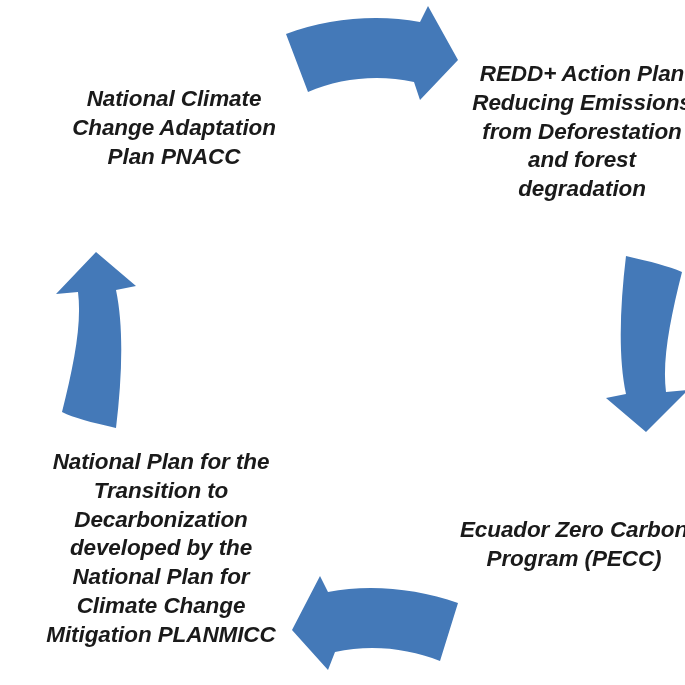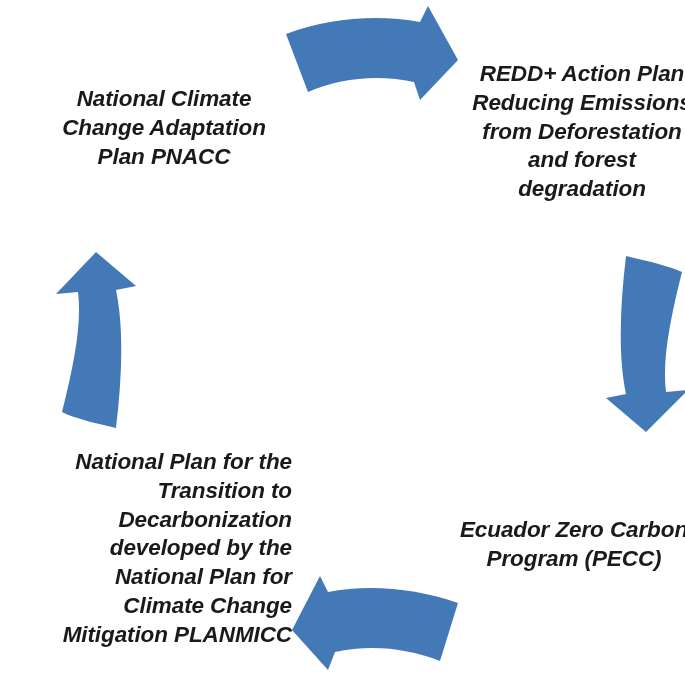"National Climate" #label-pnacc { left: 12px -> 22px }
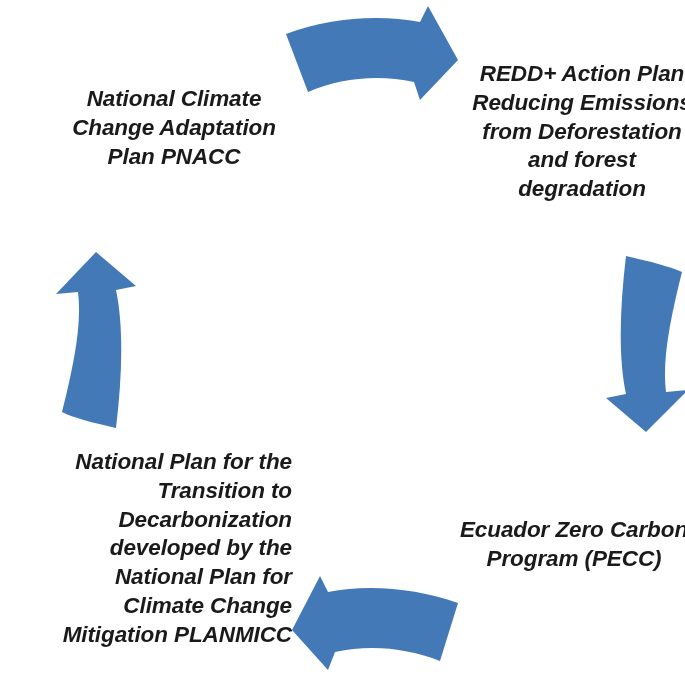"National Plan for the" div.node-label { text-align: right -> none }
